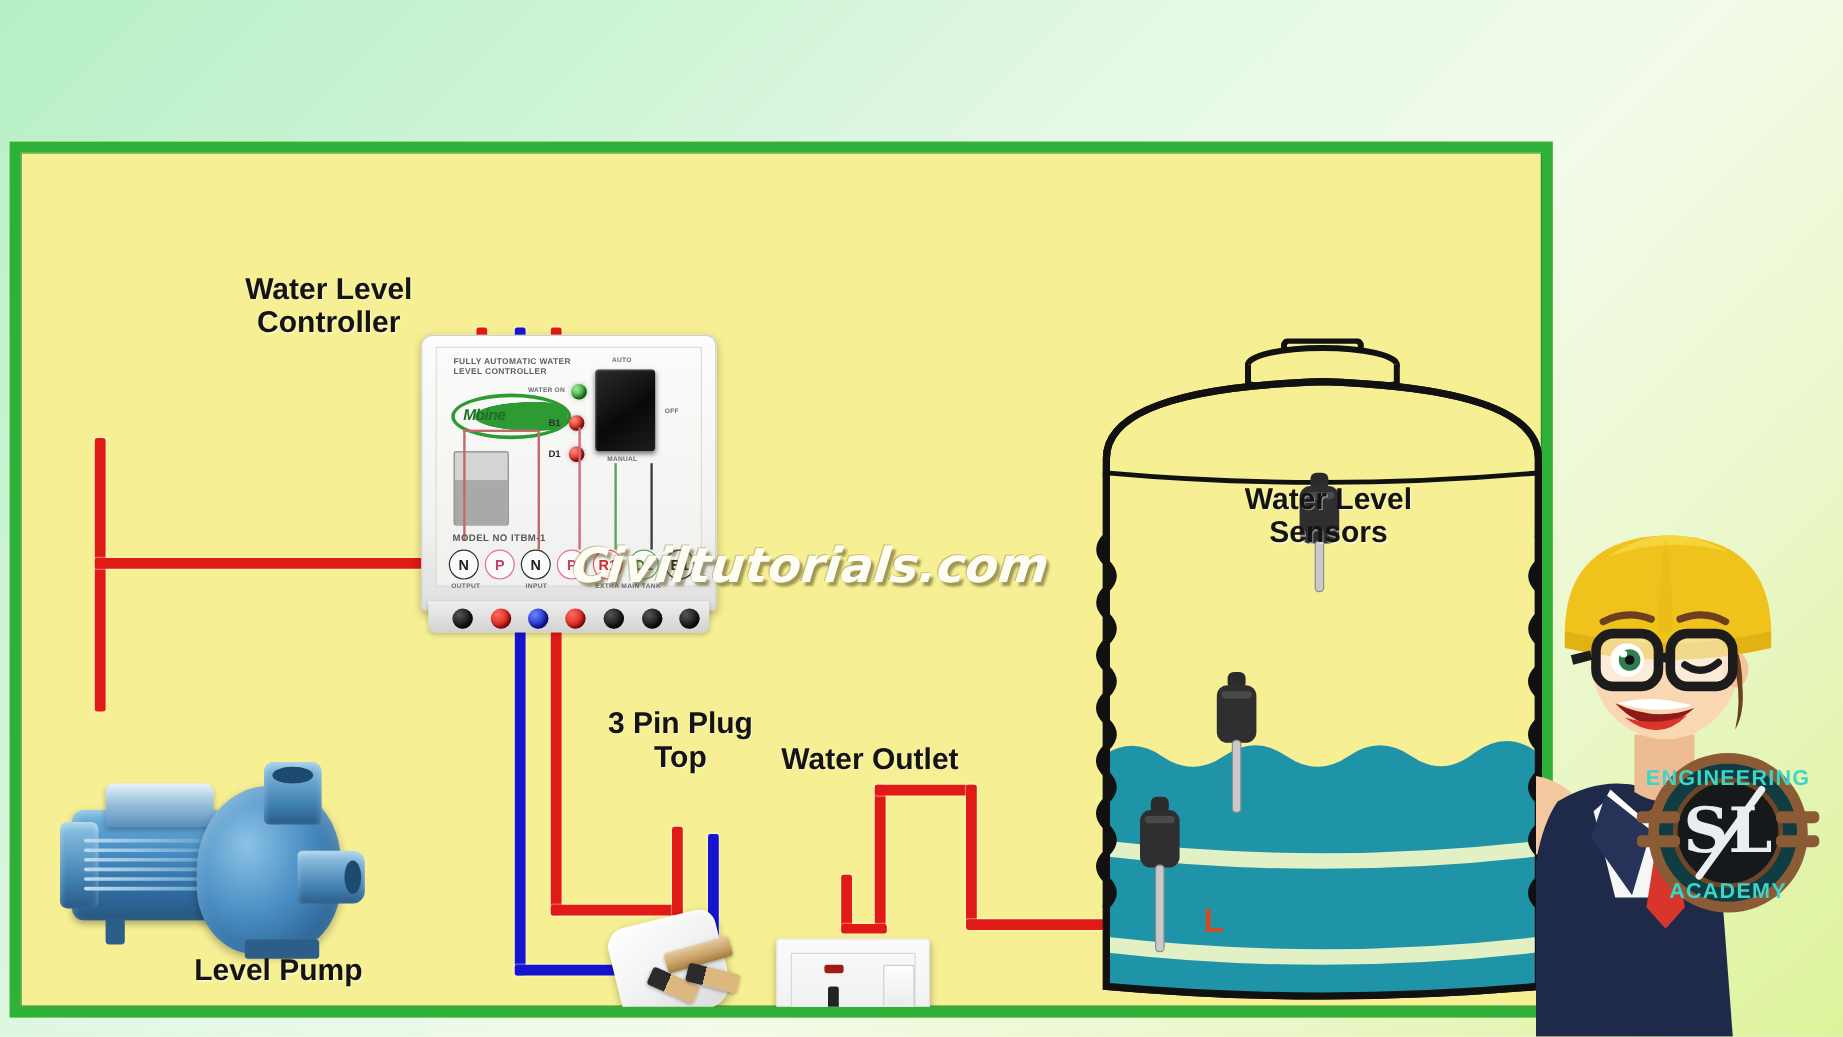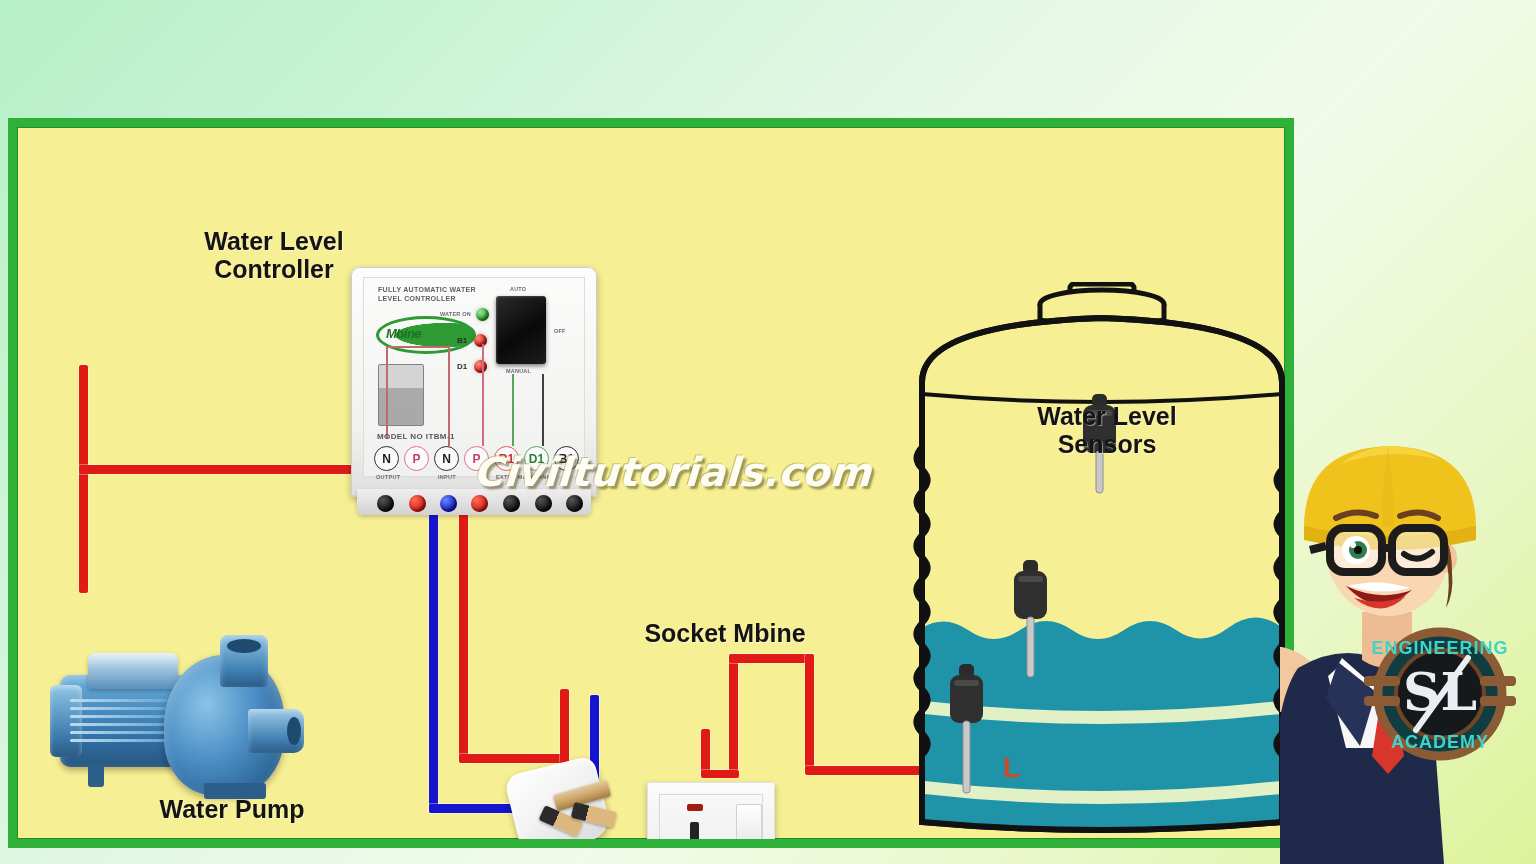"Mbine" .ctrl { top: 140px -> 152px }
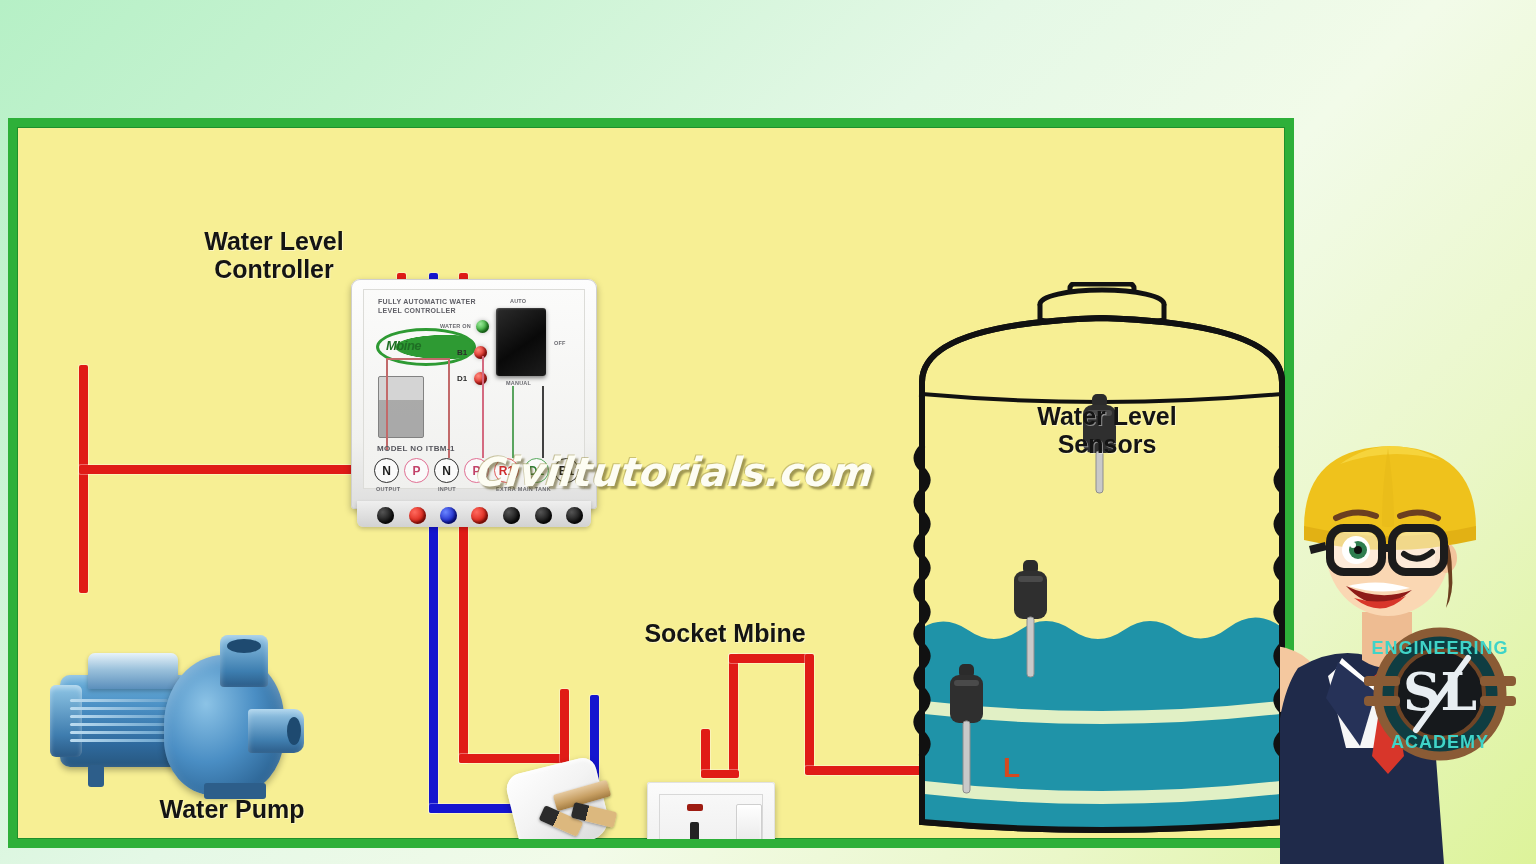"3 Pin Plug" div.lbl { html: none -> <div>3 Pin Plug Top</div> }
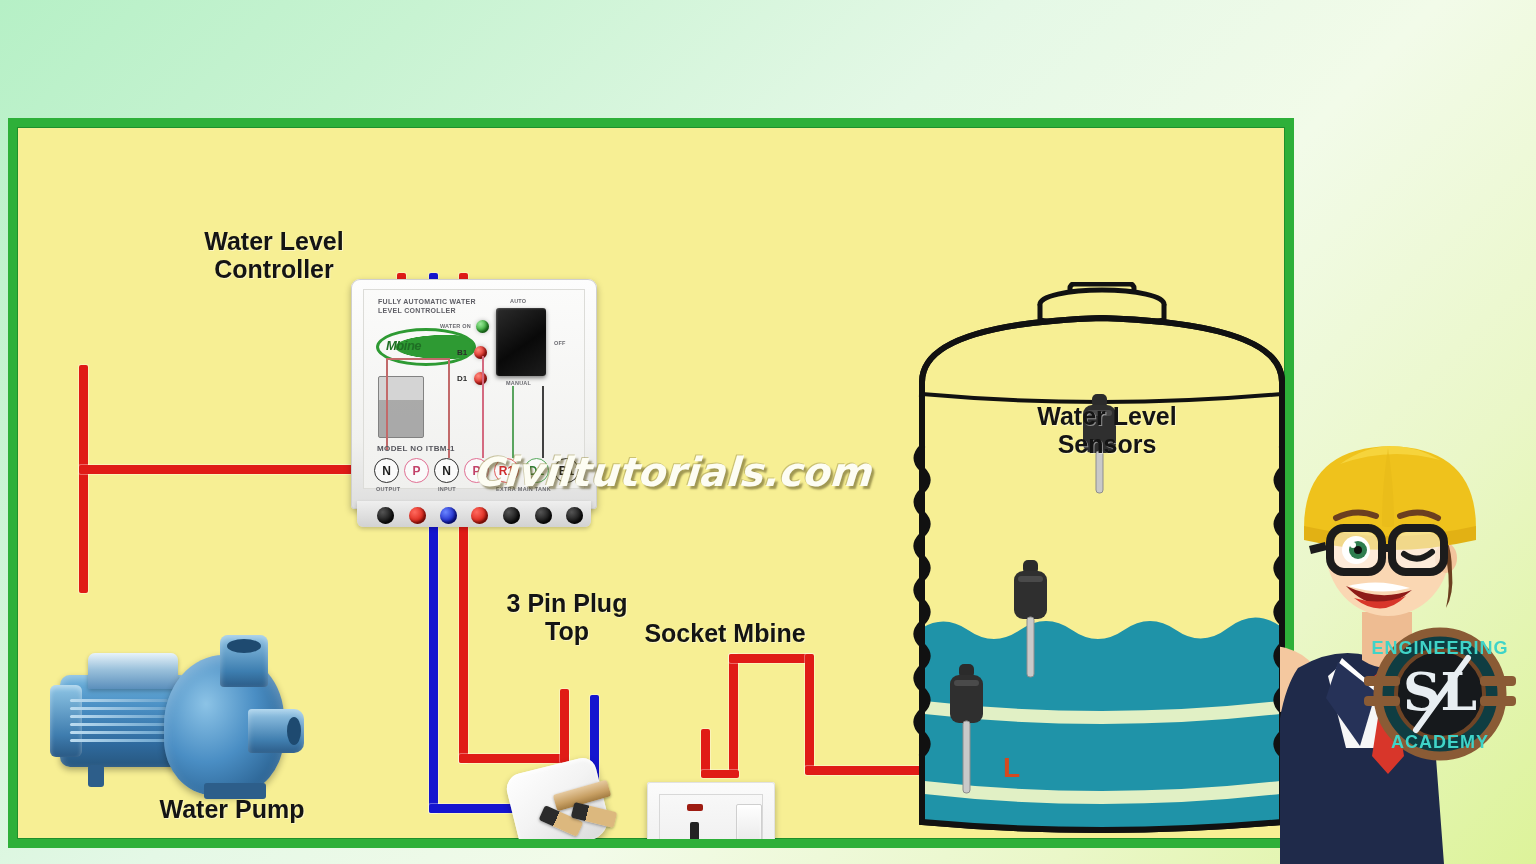"Socket Mbine" div.lbl { text: Socket Mbine -> Water Outlet }
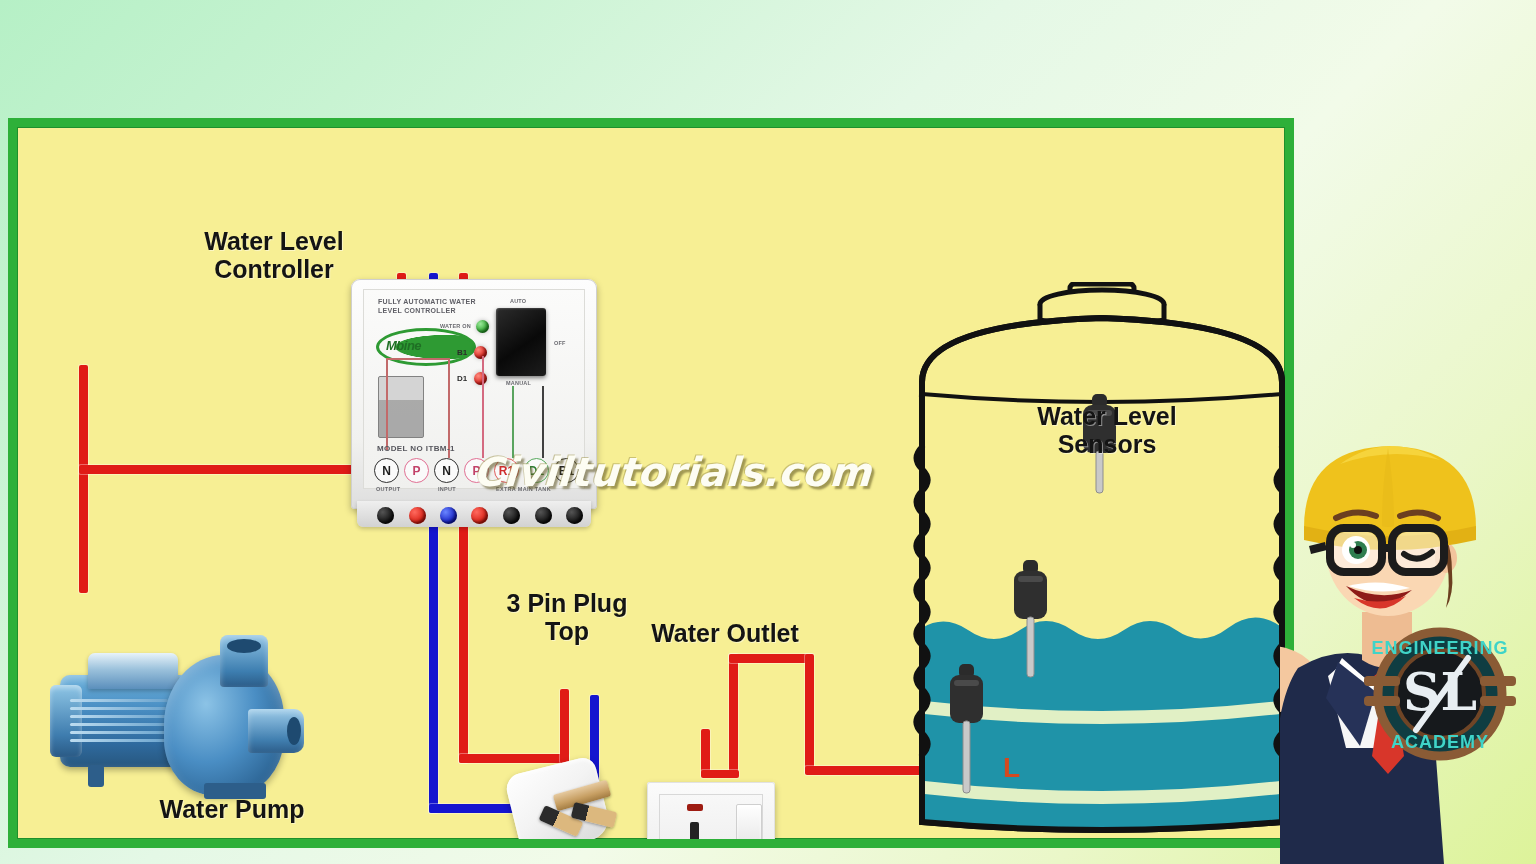"Water Pump" div.lbl { text: Water -> Level }
